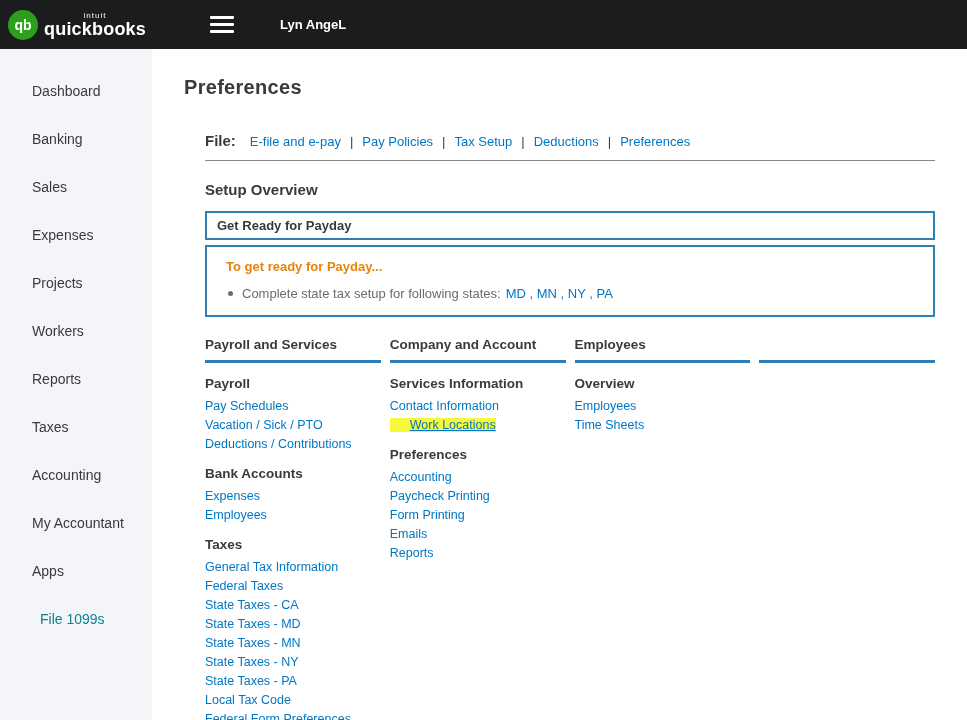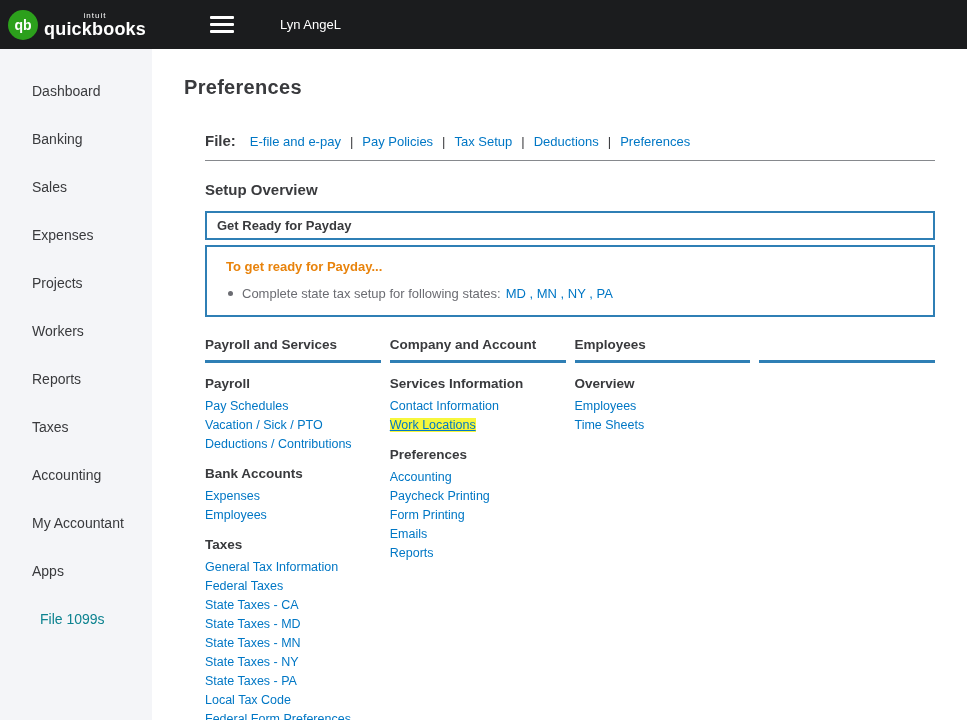"Lyn AngeL" .topbar-user { font-weight: normal -> bold }
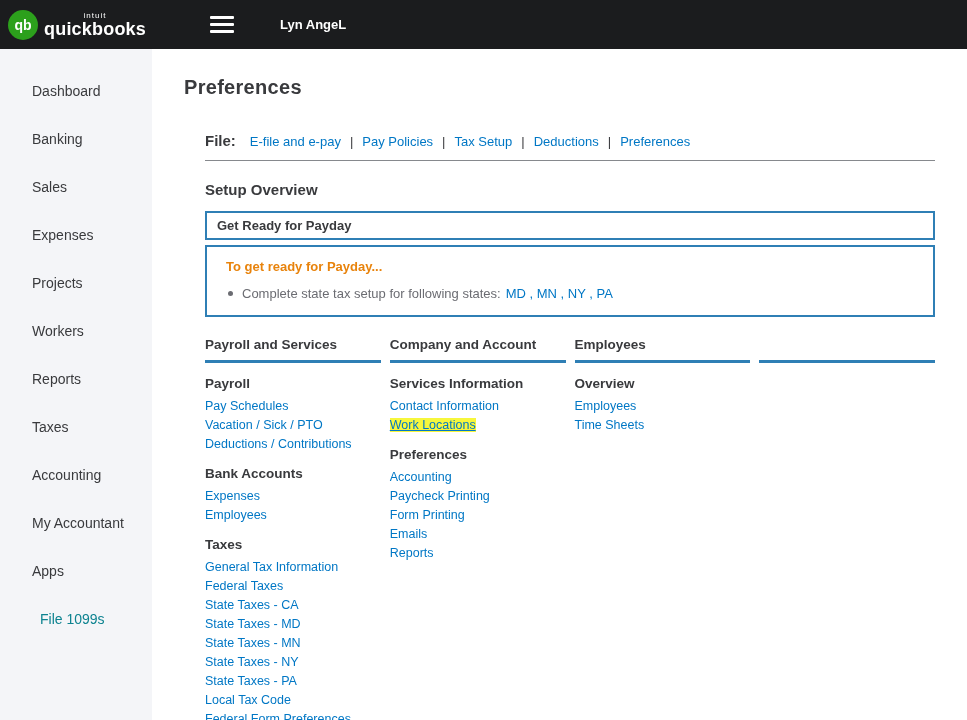"Work Locations" .item-link.highlight { padding-left: none -> 20px }
